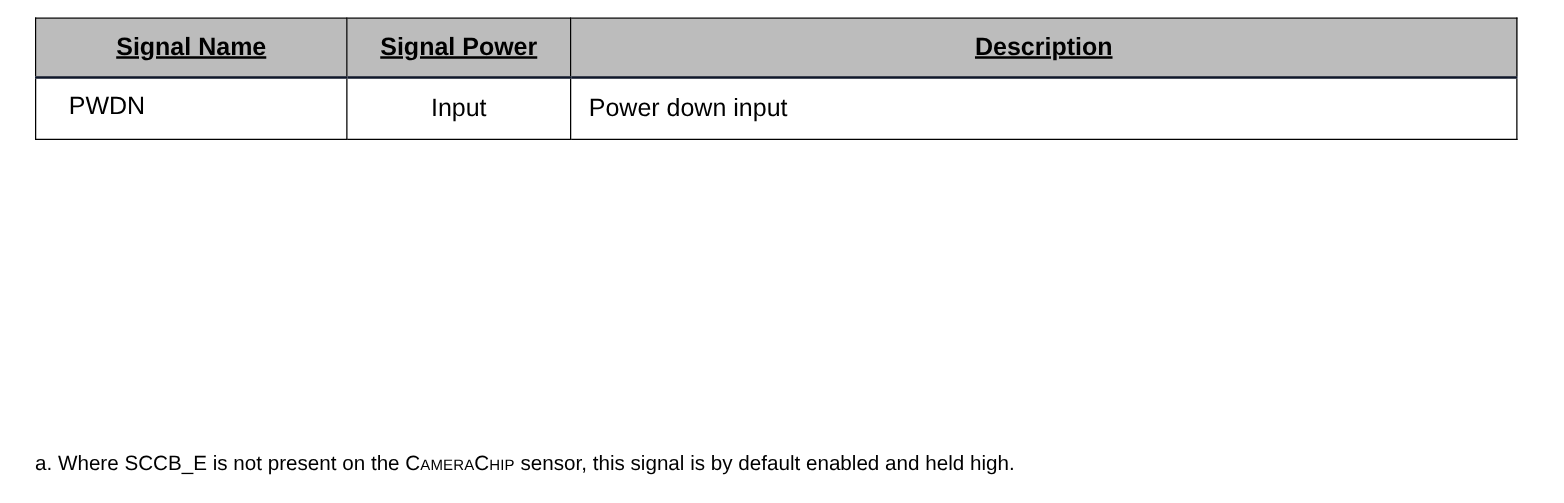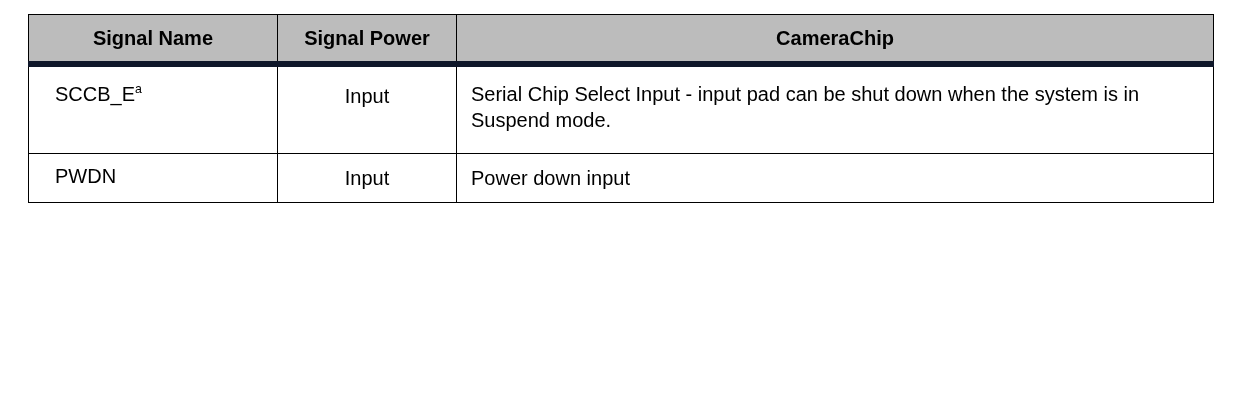"Signal Name" .signal-table thead th { border-bottom: 6px solid #0f172a -> 2px solid #0f172a; text-decoration: none -> underline }
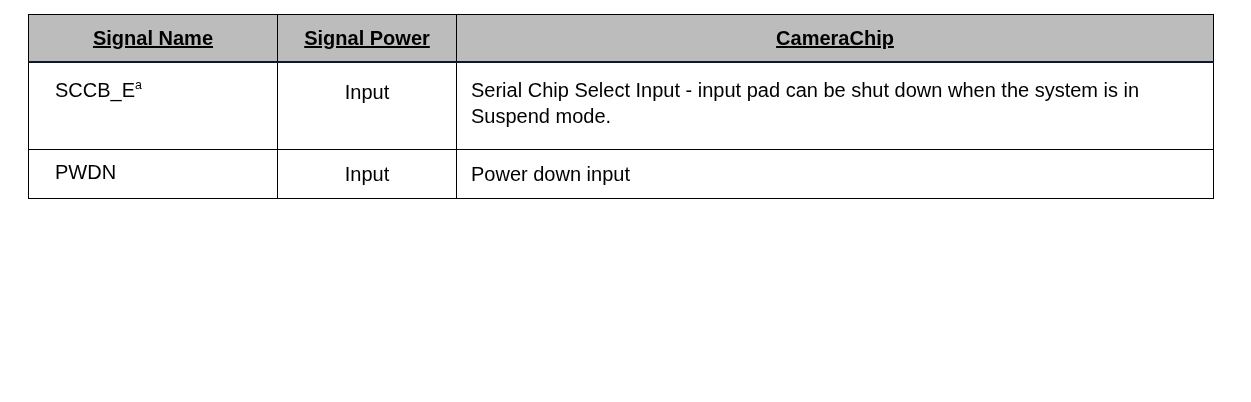"CameraChip" th { text: CameraChip -> Description }
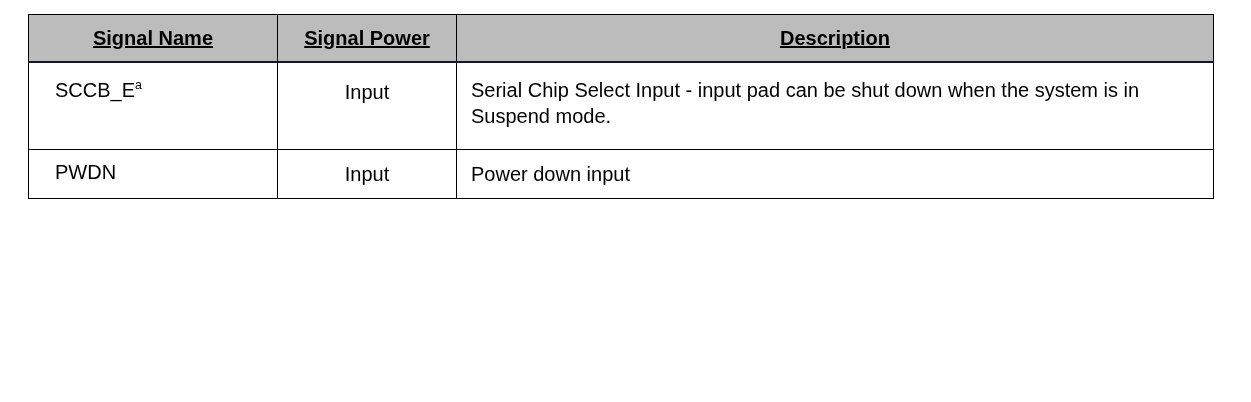"SCCB_Ea" tr.row-0 { html: <tr> <td><span>SCCB_E</span><sup>a</sup></td> <td>Input</td> <td>Serial Chip Select Input - input pad can be shut down when the system is in Suspend mode.</td> </tr> -> none }
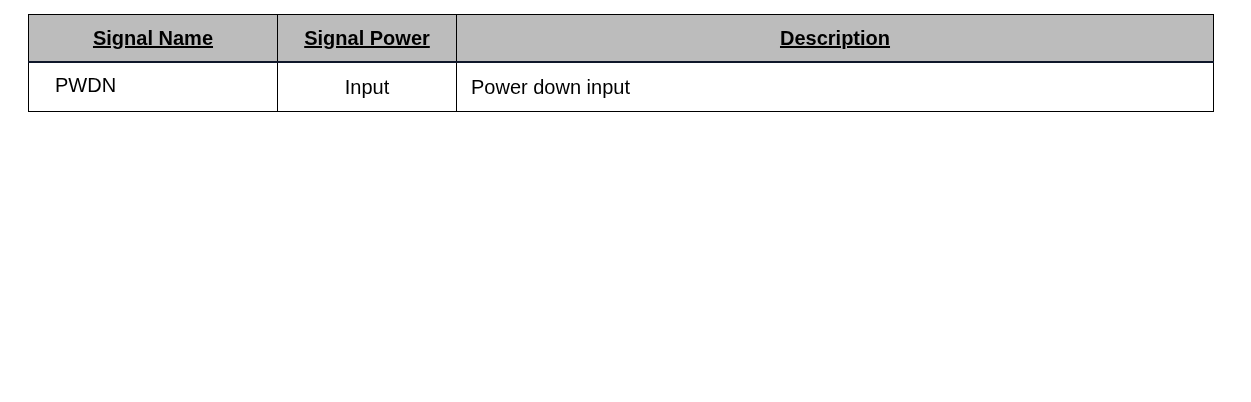"a. Where SCCB_E is not" div.footnote { html: none -> <div> <span>a.</span> <span>Where SCCB_E is not present on the</span> <span>CameraChip</span> <span>sensor, this signal is by default enabled and held high.</span> </div> }
